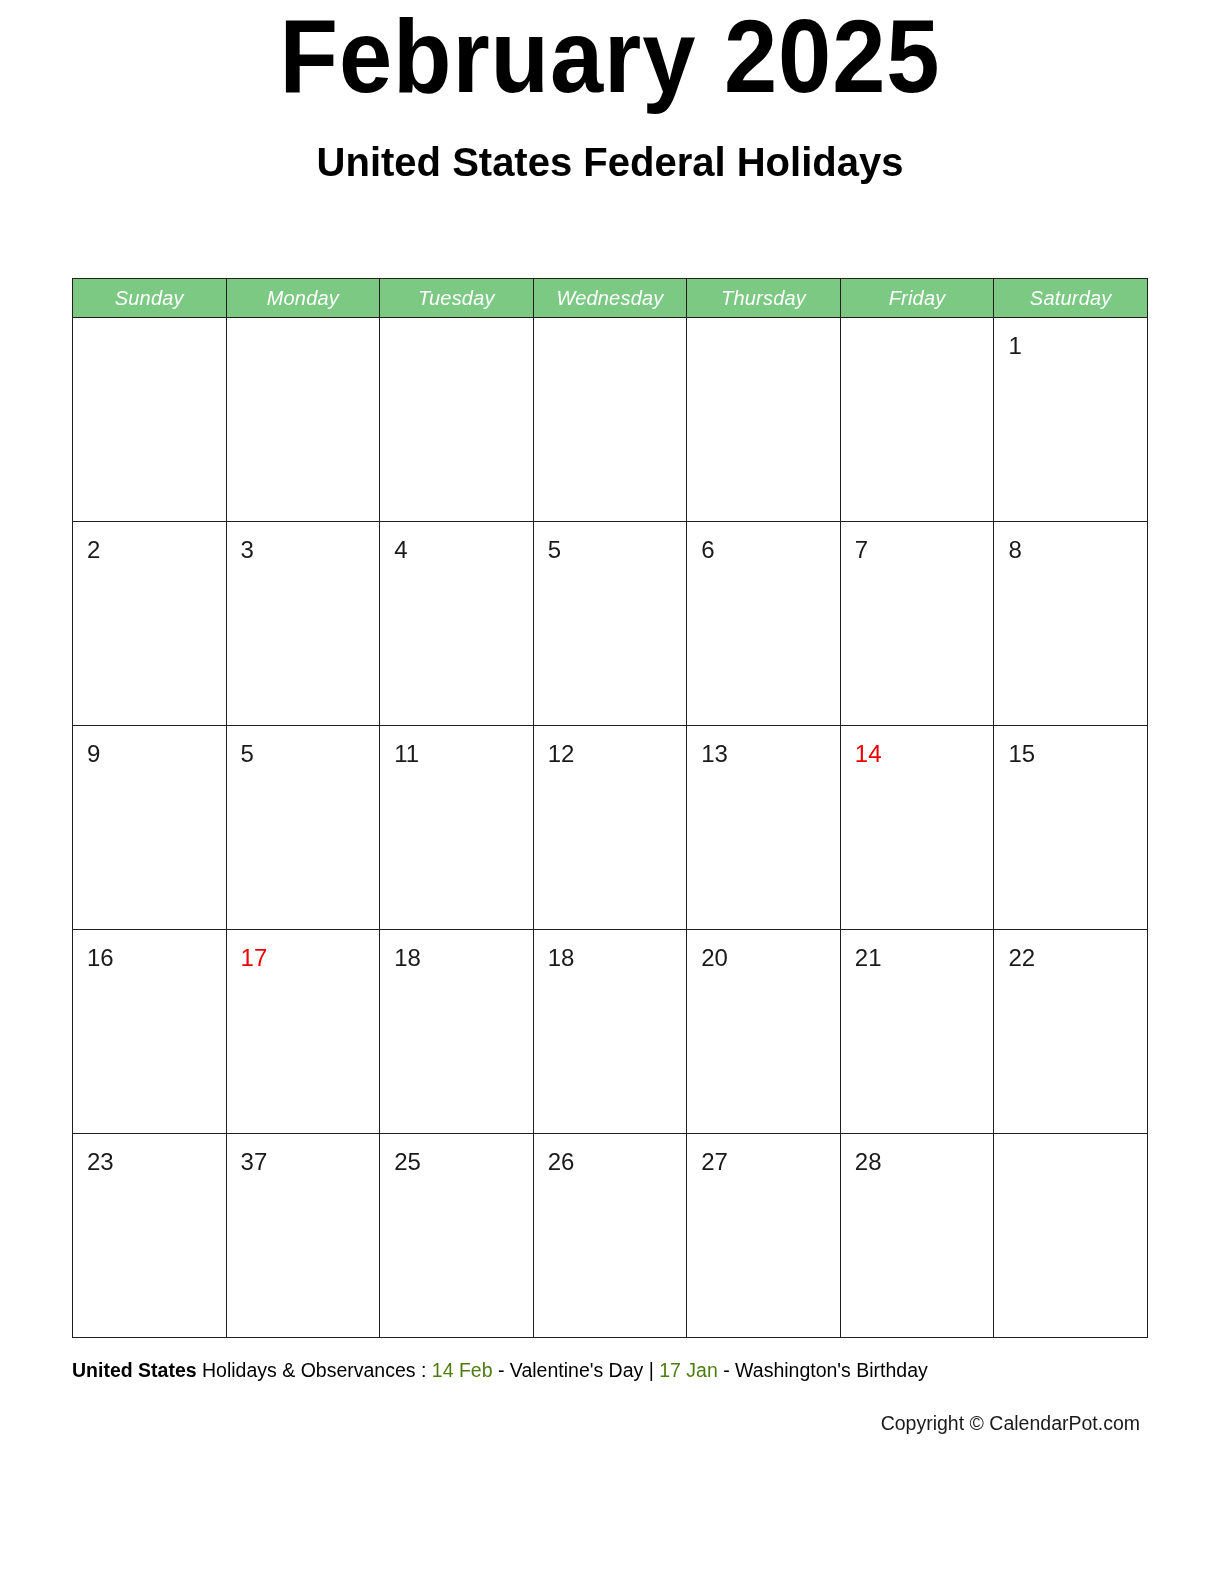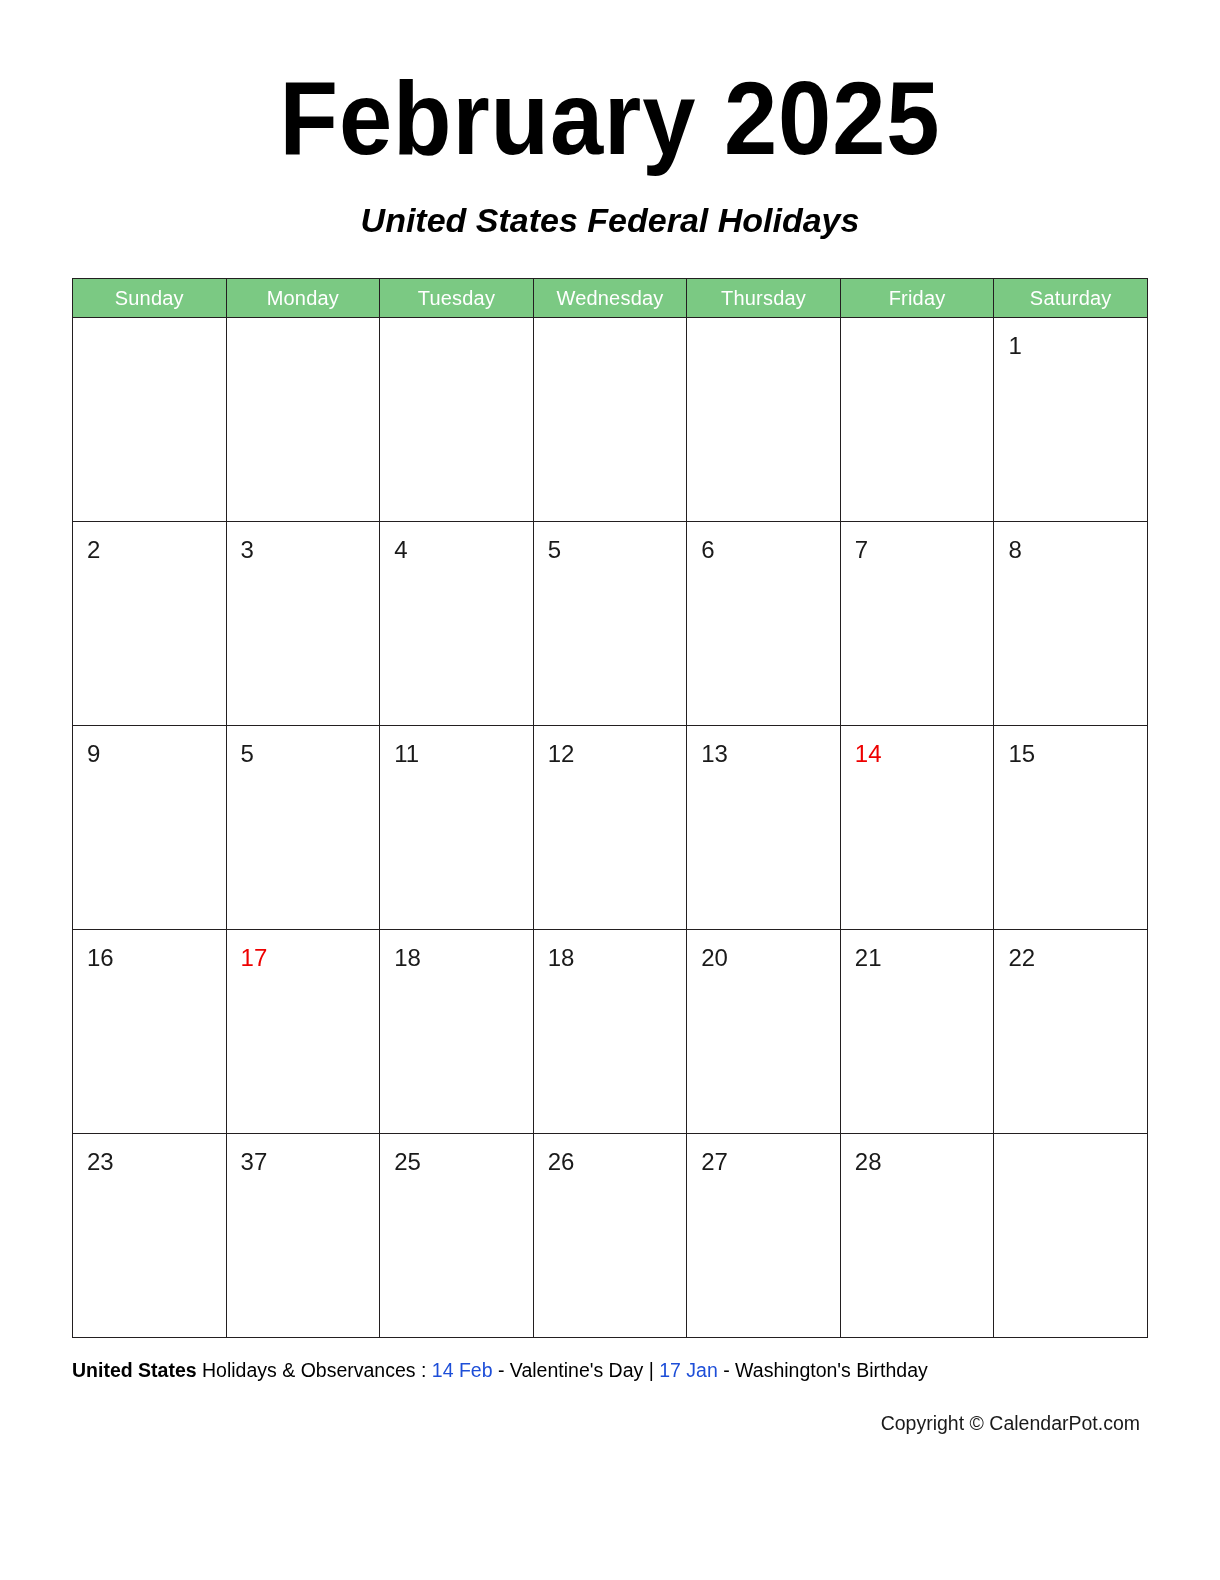"February 2025" .title-block { padding-top: 62px -> none }
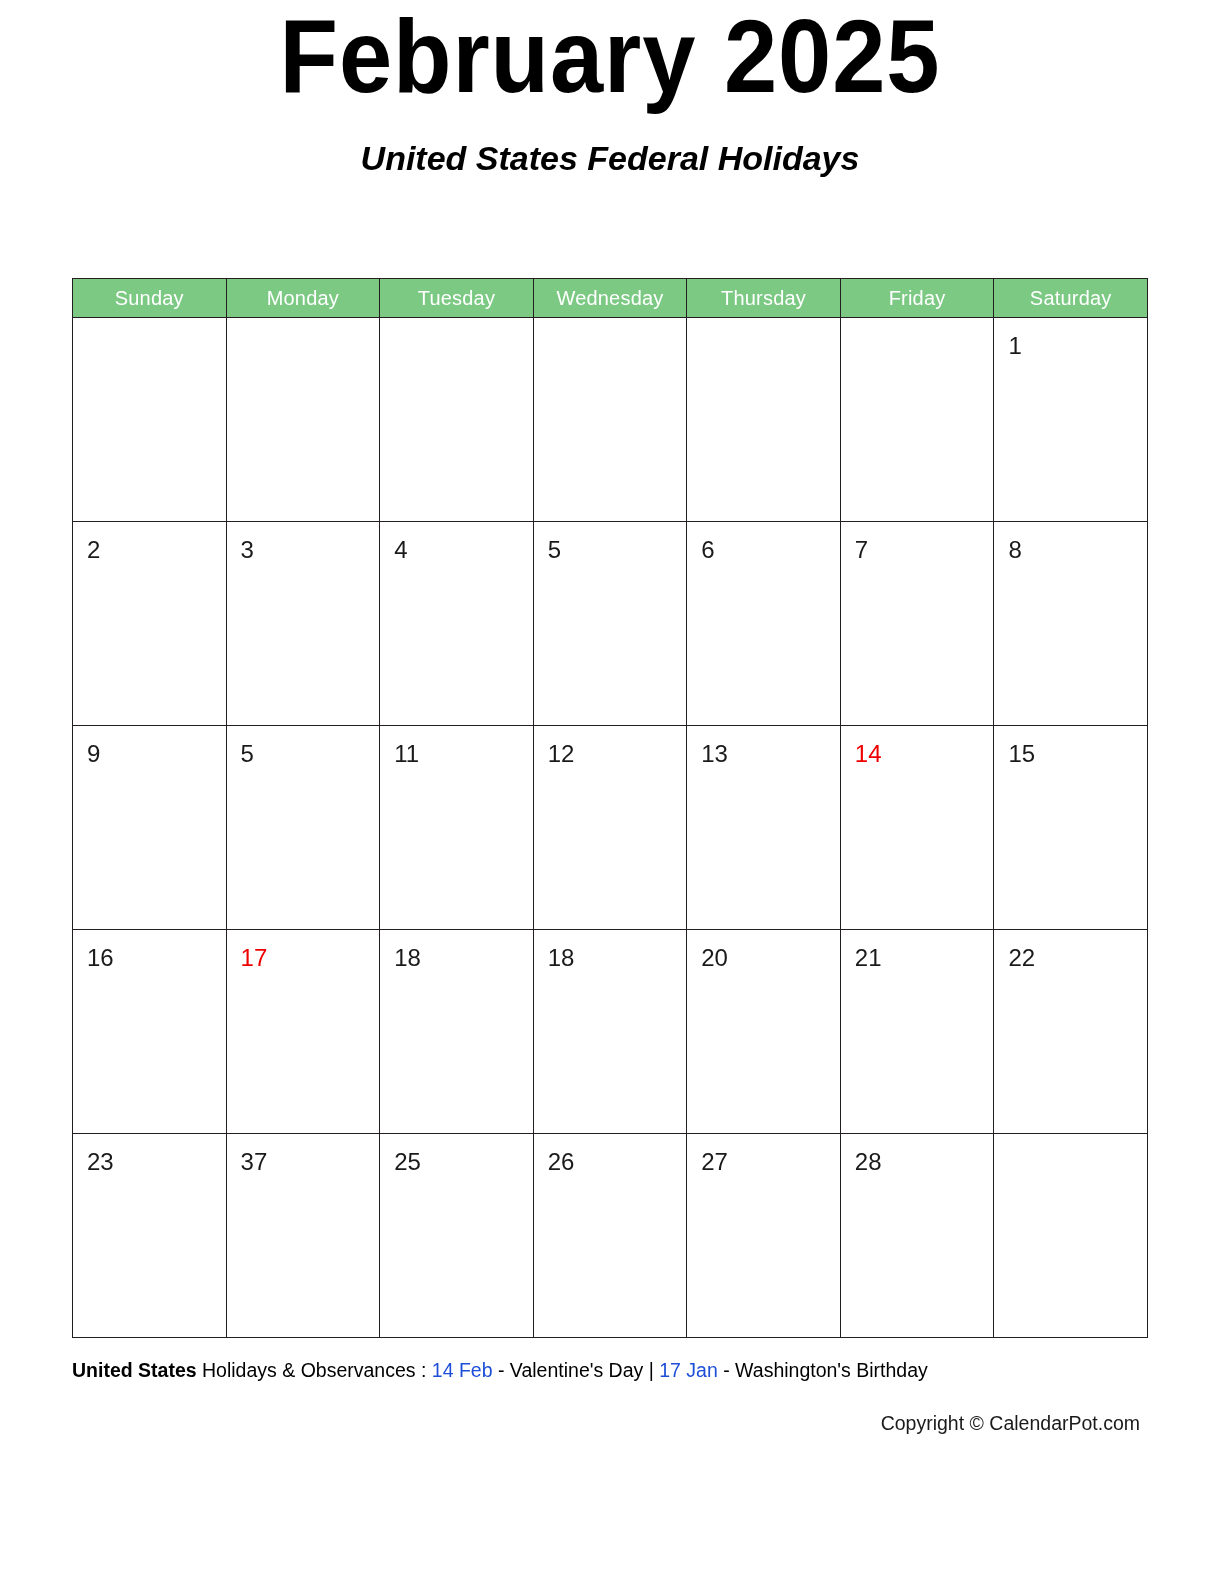"United States Federal Holidays" .subtitle { font-size: 34px -> 40px; font-style: italic -> none }
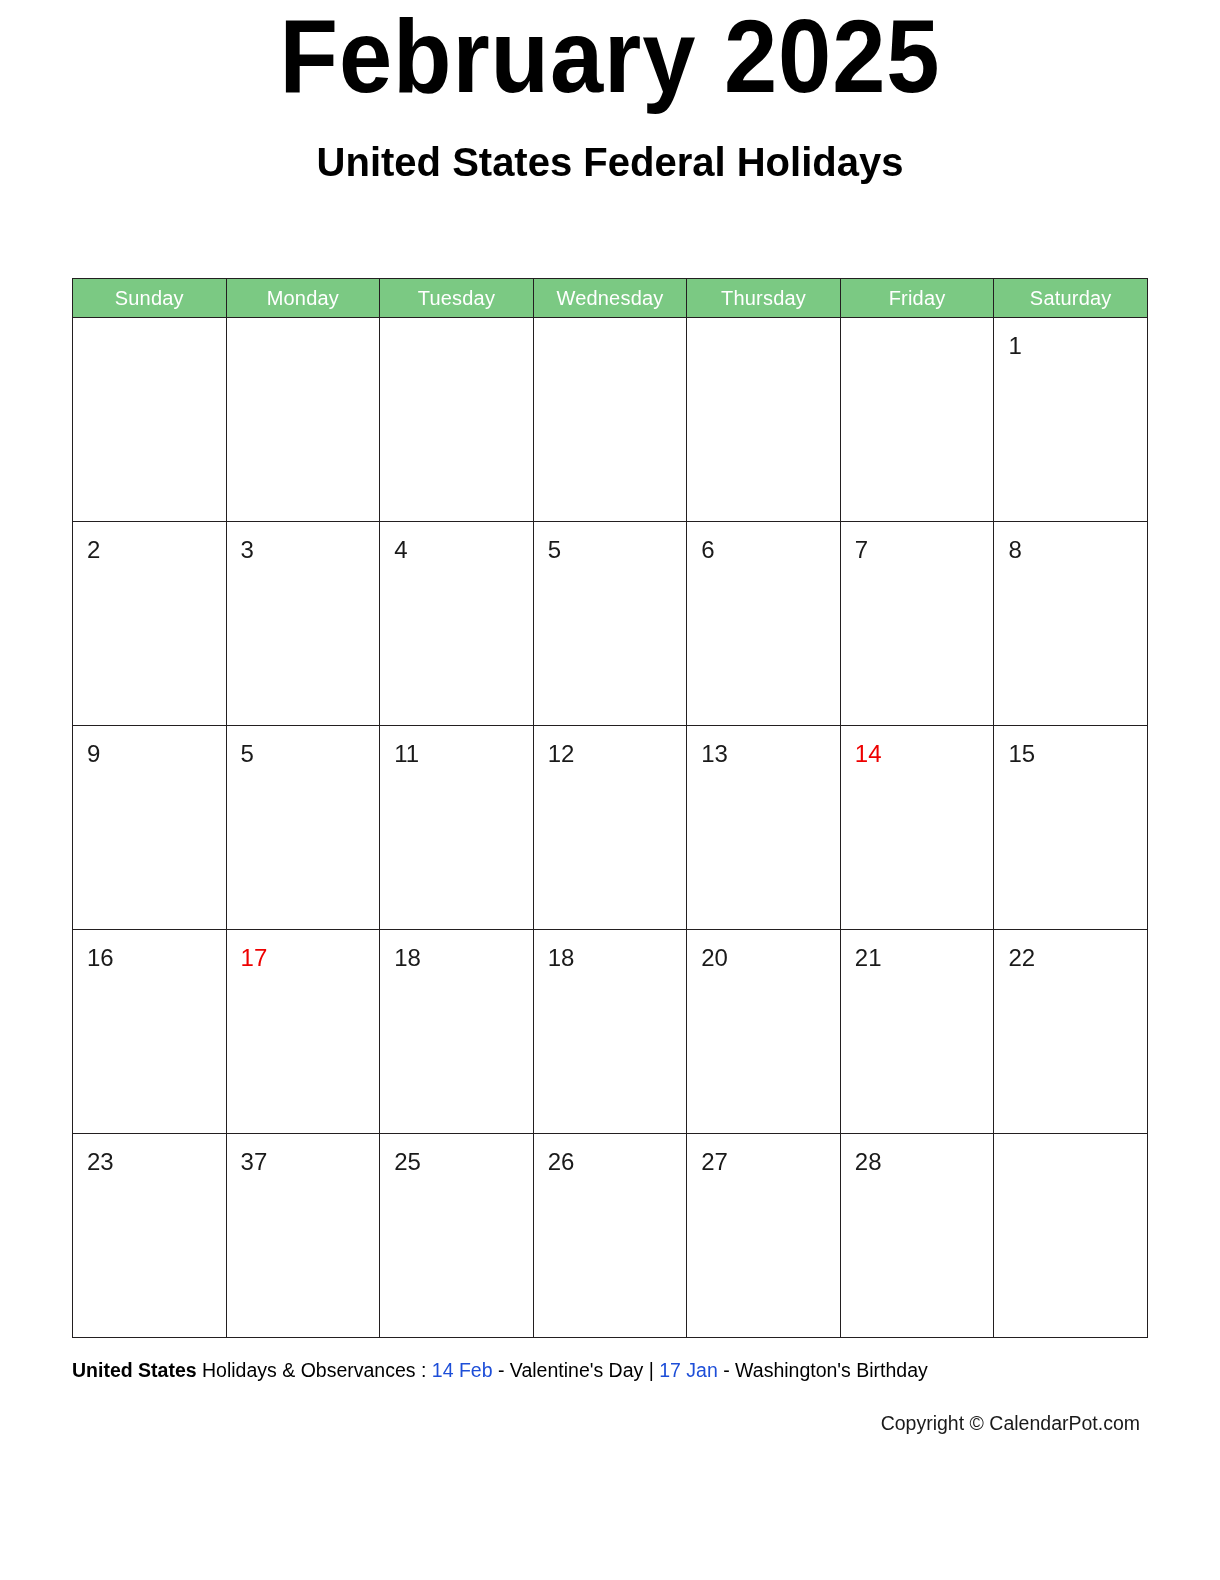"Sunday" .calendar th { font-style: none -> italic }
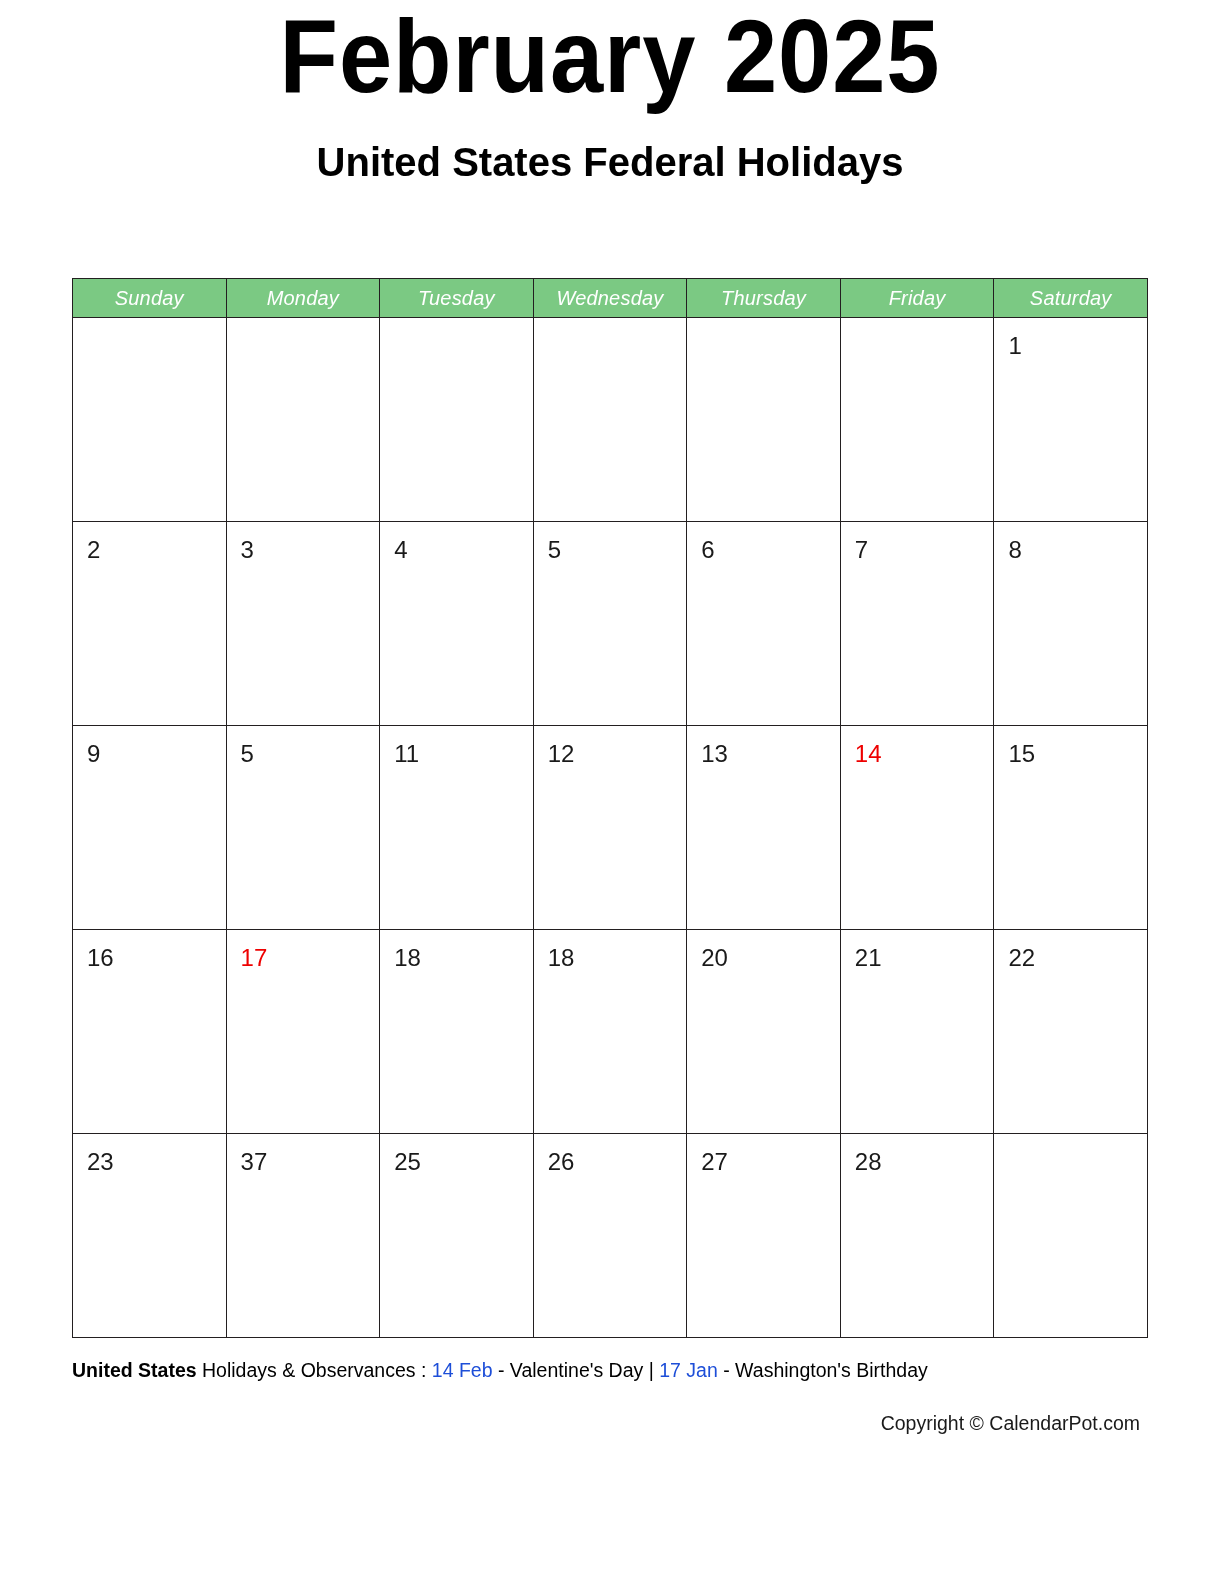"14 Feb" .observances .date-red { color: #1d4ed8 -> #4d7c0f }
